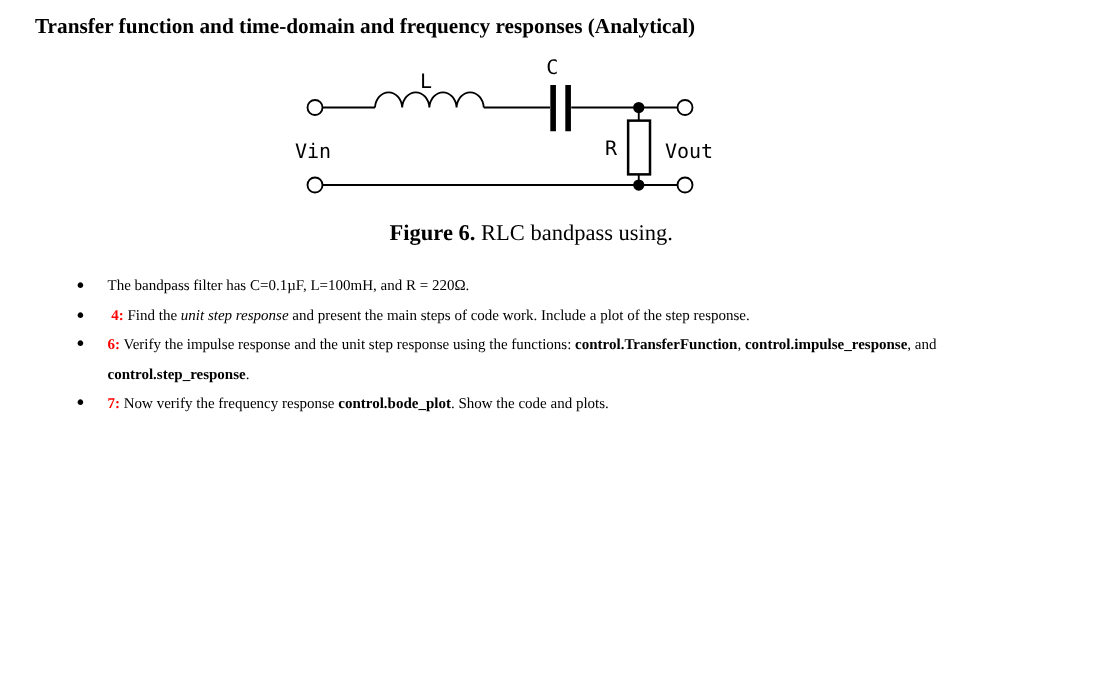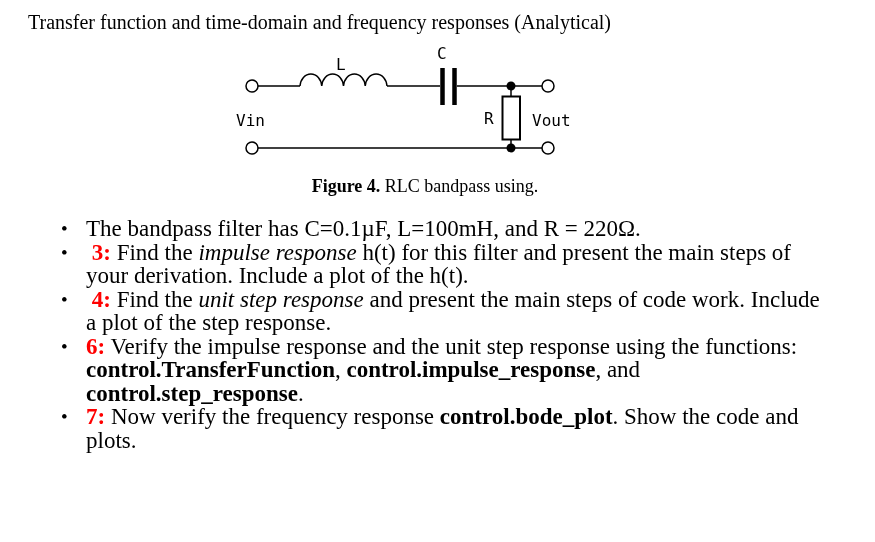"Transfer function and time-domain and" .page-title { font-size: 20px -> 17px; font-weight: normal -> bold }
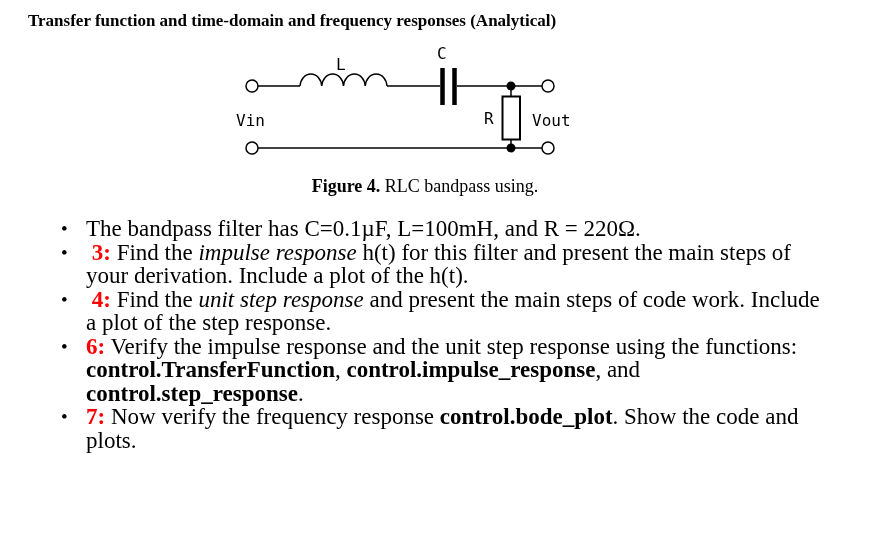"Figure 4." span.cap-label { text: 4 -> 6 }
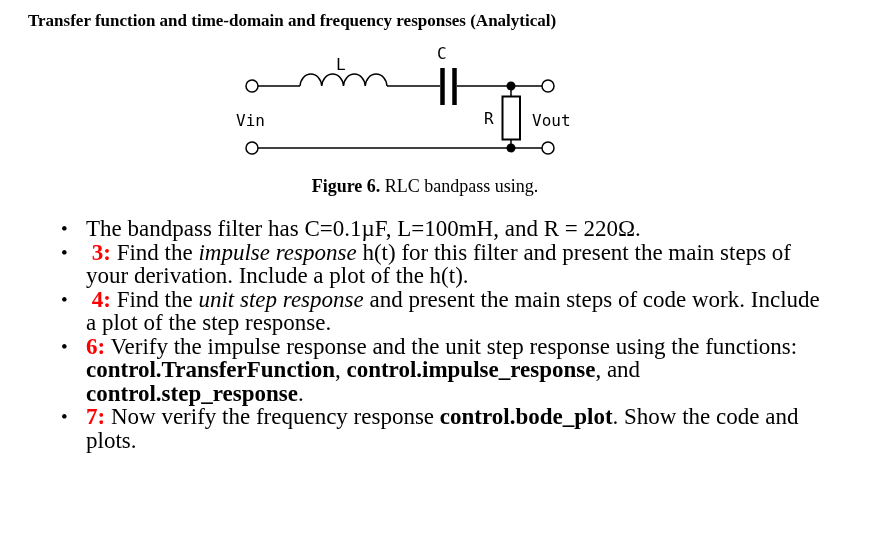"The bandpass filter has C=0.1µF," ul.task-list { font-size: 23px -> 12px }
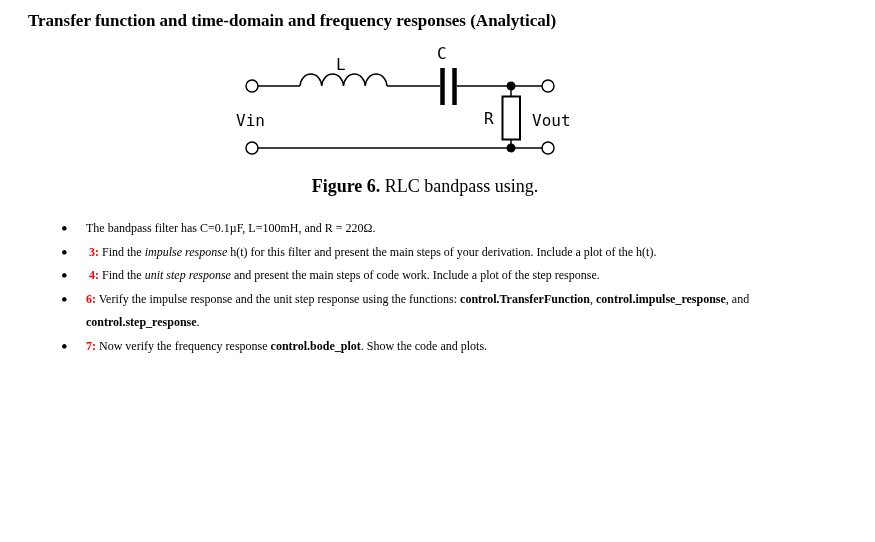"3: Find the impulse response" li { html: <li><span>&nbsp;3:</span><span> Find the </span><span>impulse response</span><span> h(t) for this filter and present the main steps of your derivation. Include a plot of the h(t).</span></li> -> none }
